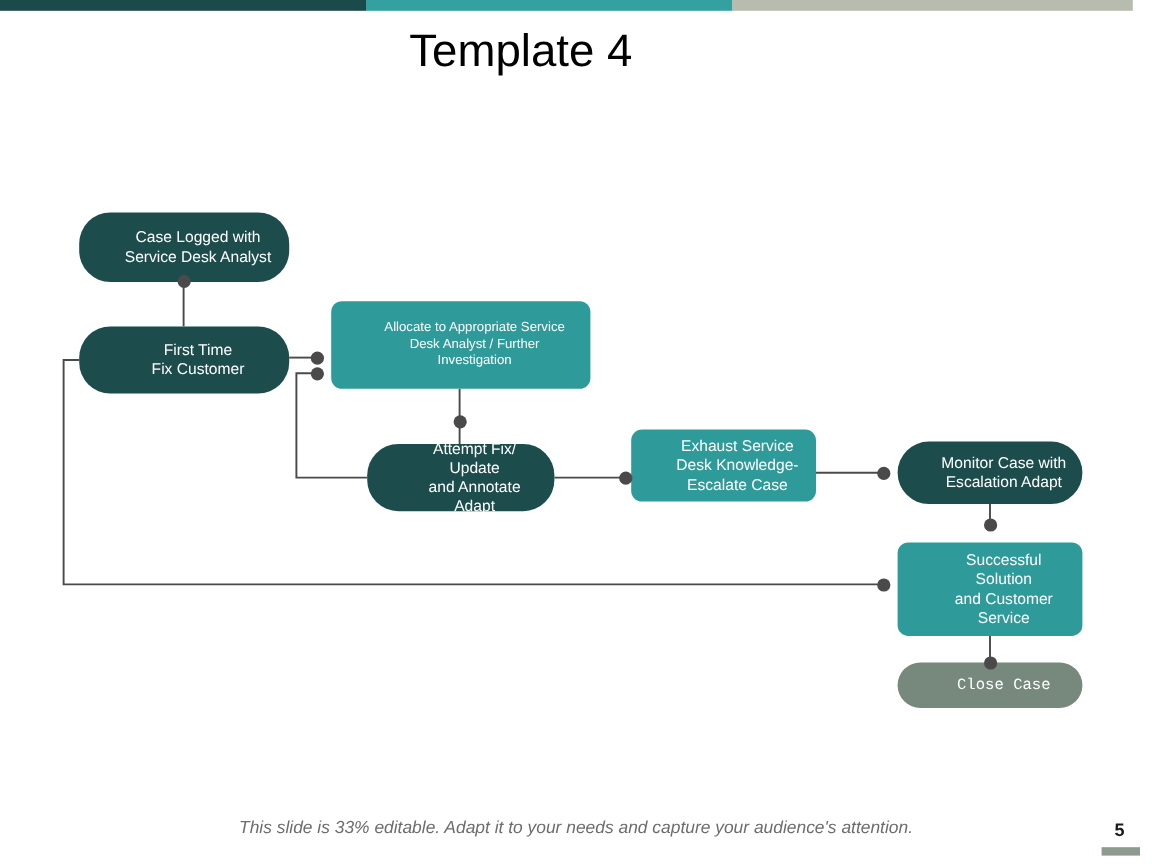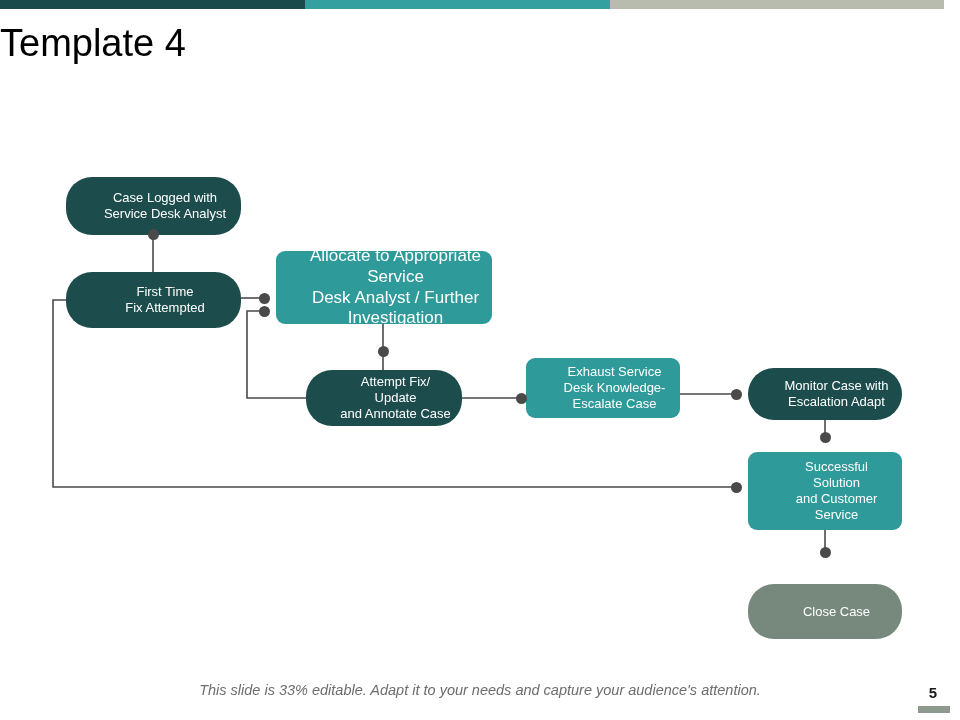"Template 4" .slide-title { text-align: none -> center }
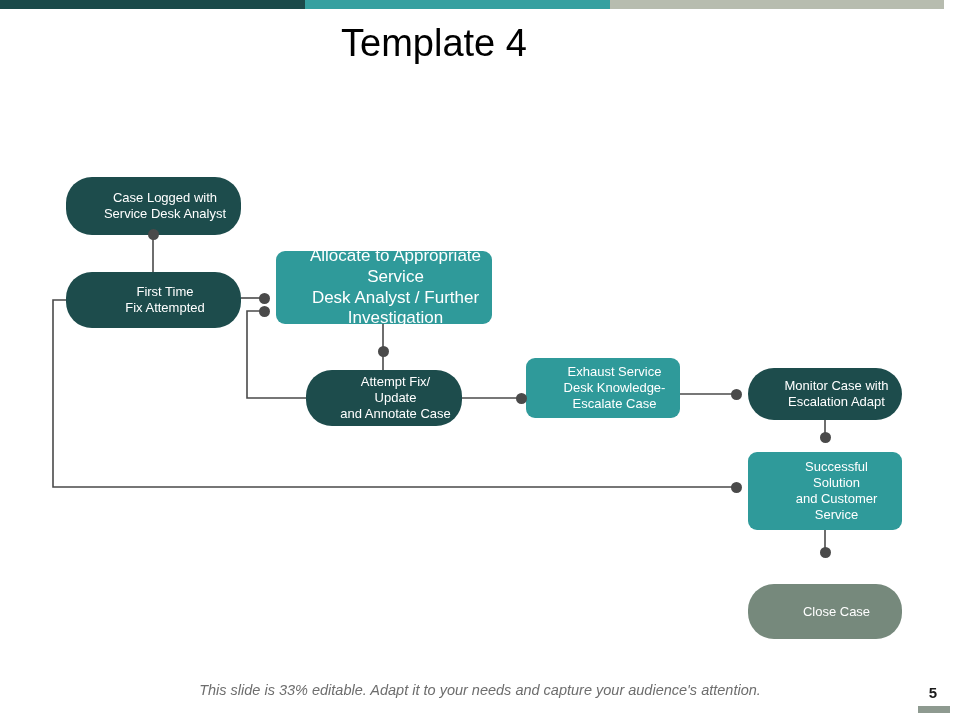"Allocate to Appropriate Service" div.node { font-size: 17px -> 11px }
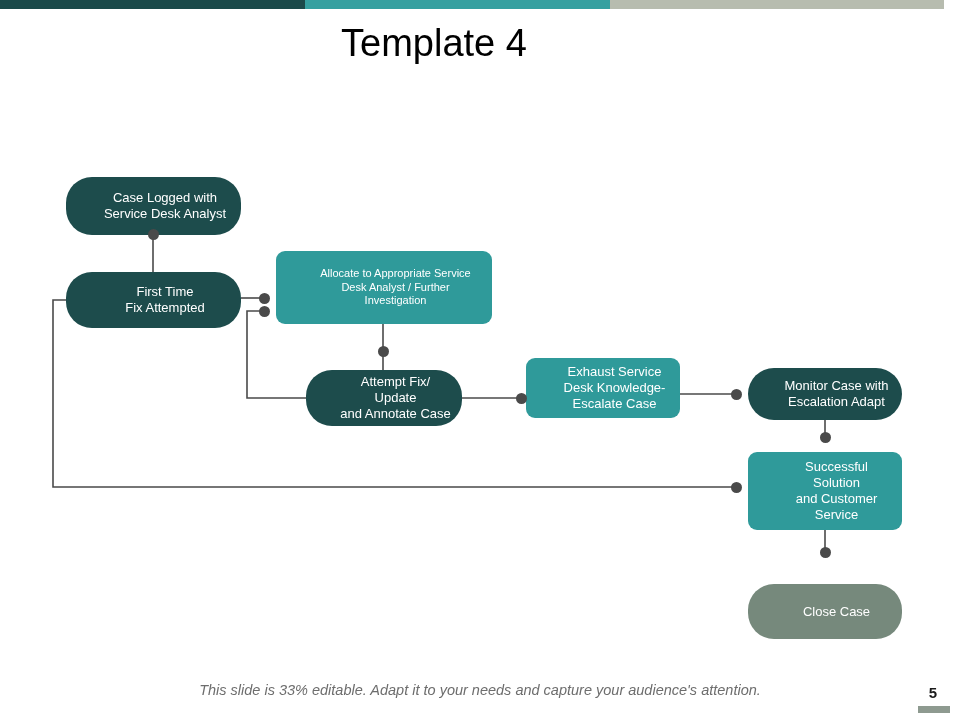"First Time" span.node-label { text: Attempted -> Customer }
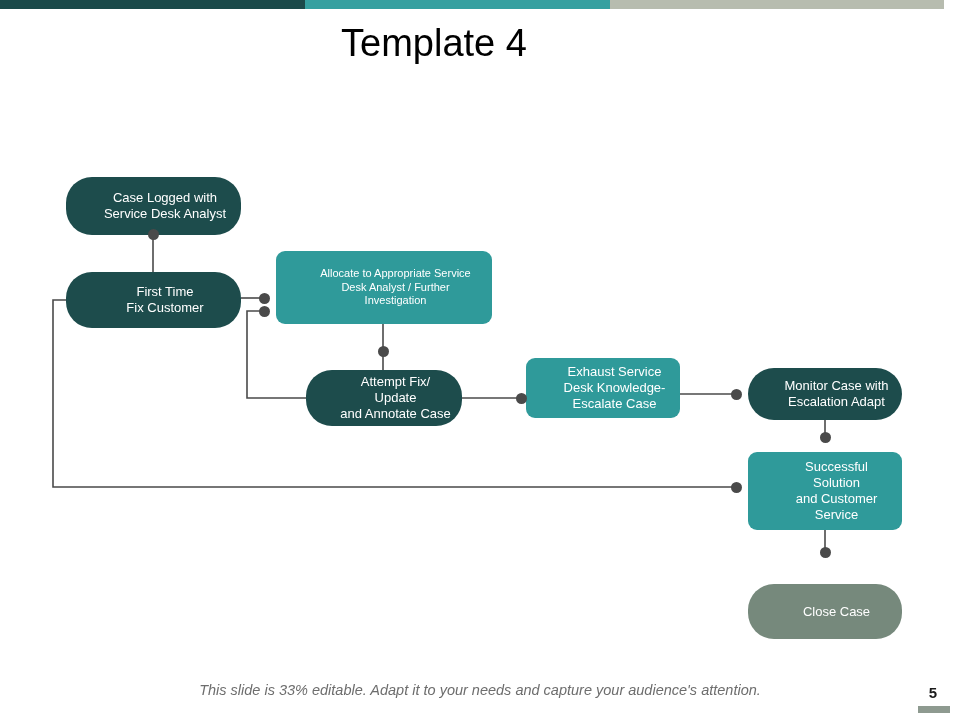"Attempt Fix/ Update" span.node-label { text: Case -> Adapt }
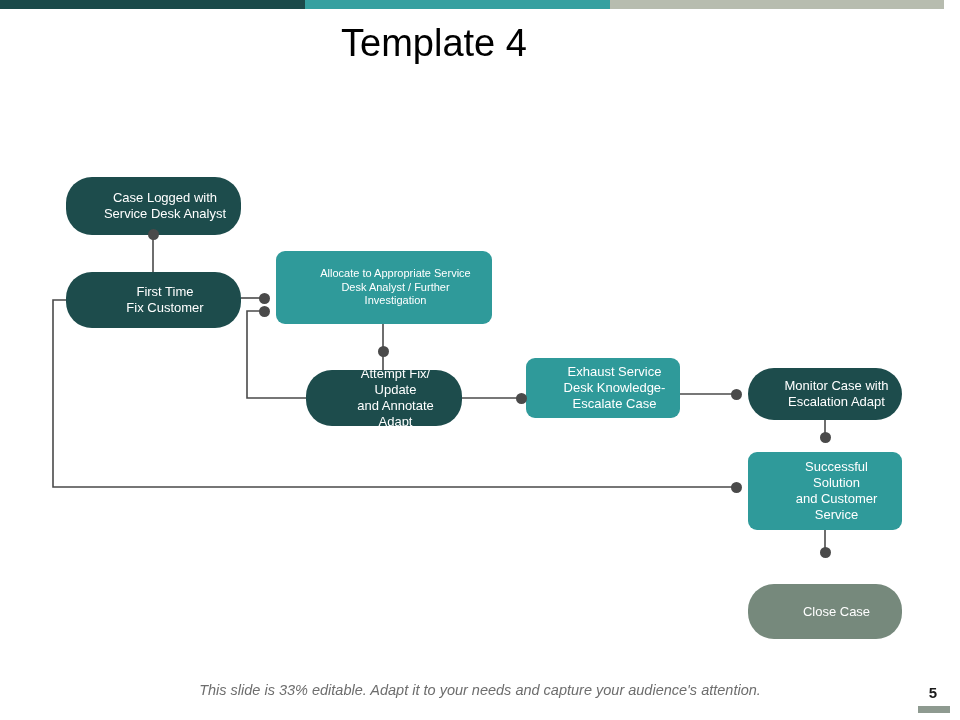"Close Case" div.node { font-family: none -> Liberation Mono, monospace; height: 55px -> 38px; top: 584px -> 552px }
